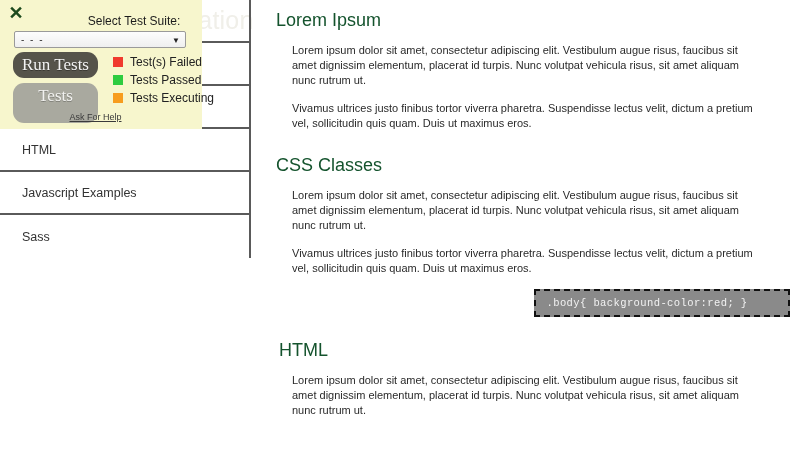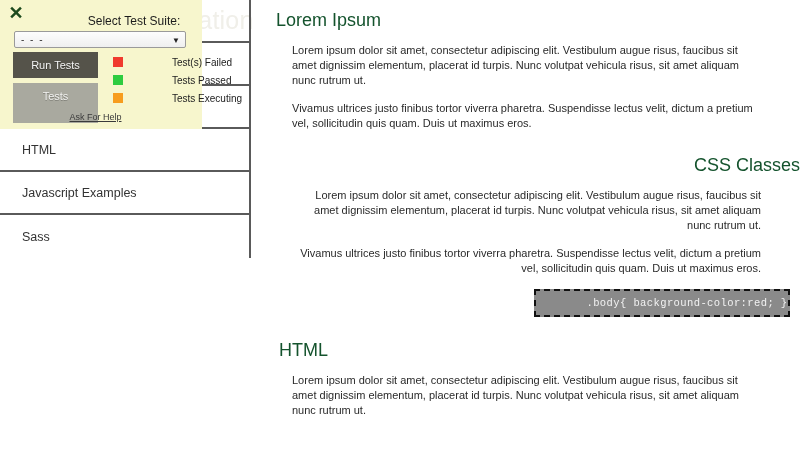"Run Tests" .btn { border-radius: 0 -> 11px; font-family: Liberation Sans, sans-serif -> Liberation Serif, serif; font-size: 11px -> 17px }
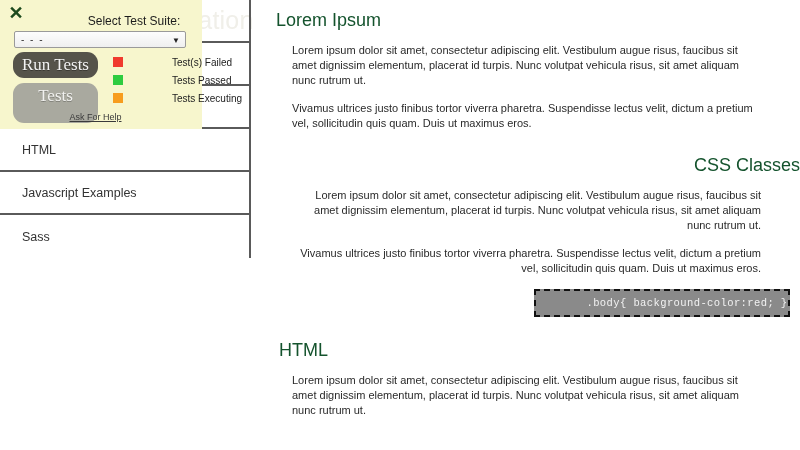"Test(s) Failed" .legend-label { font-size: 10px -> 12px; margin-left: 42px -> none }
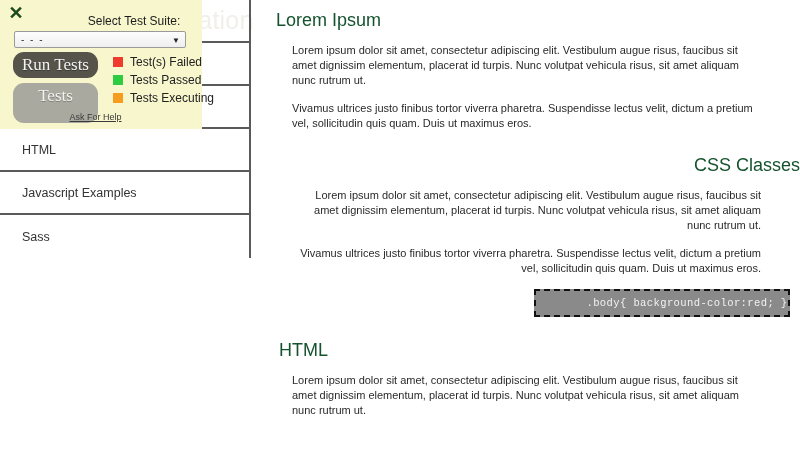"CSS Classes" .sec-css { text-align: right -> none }
